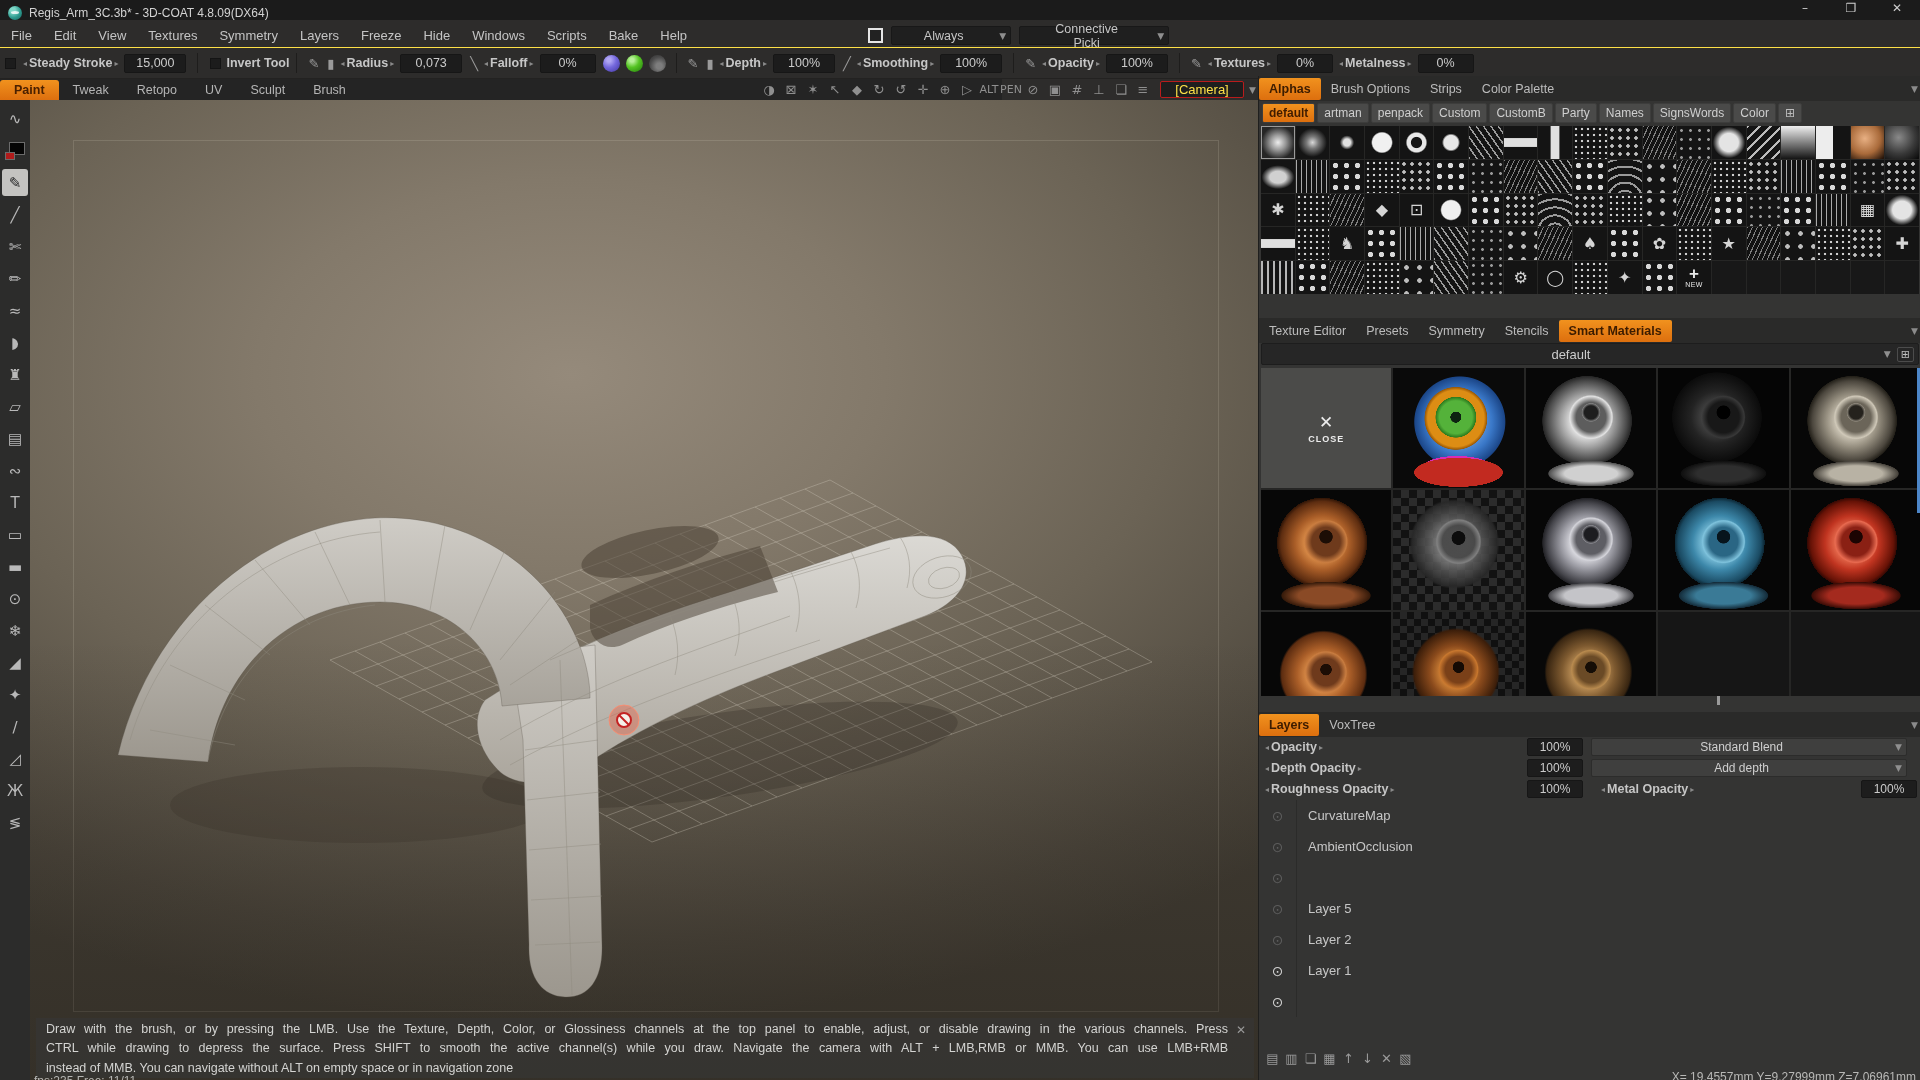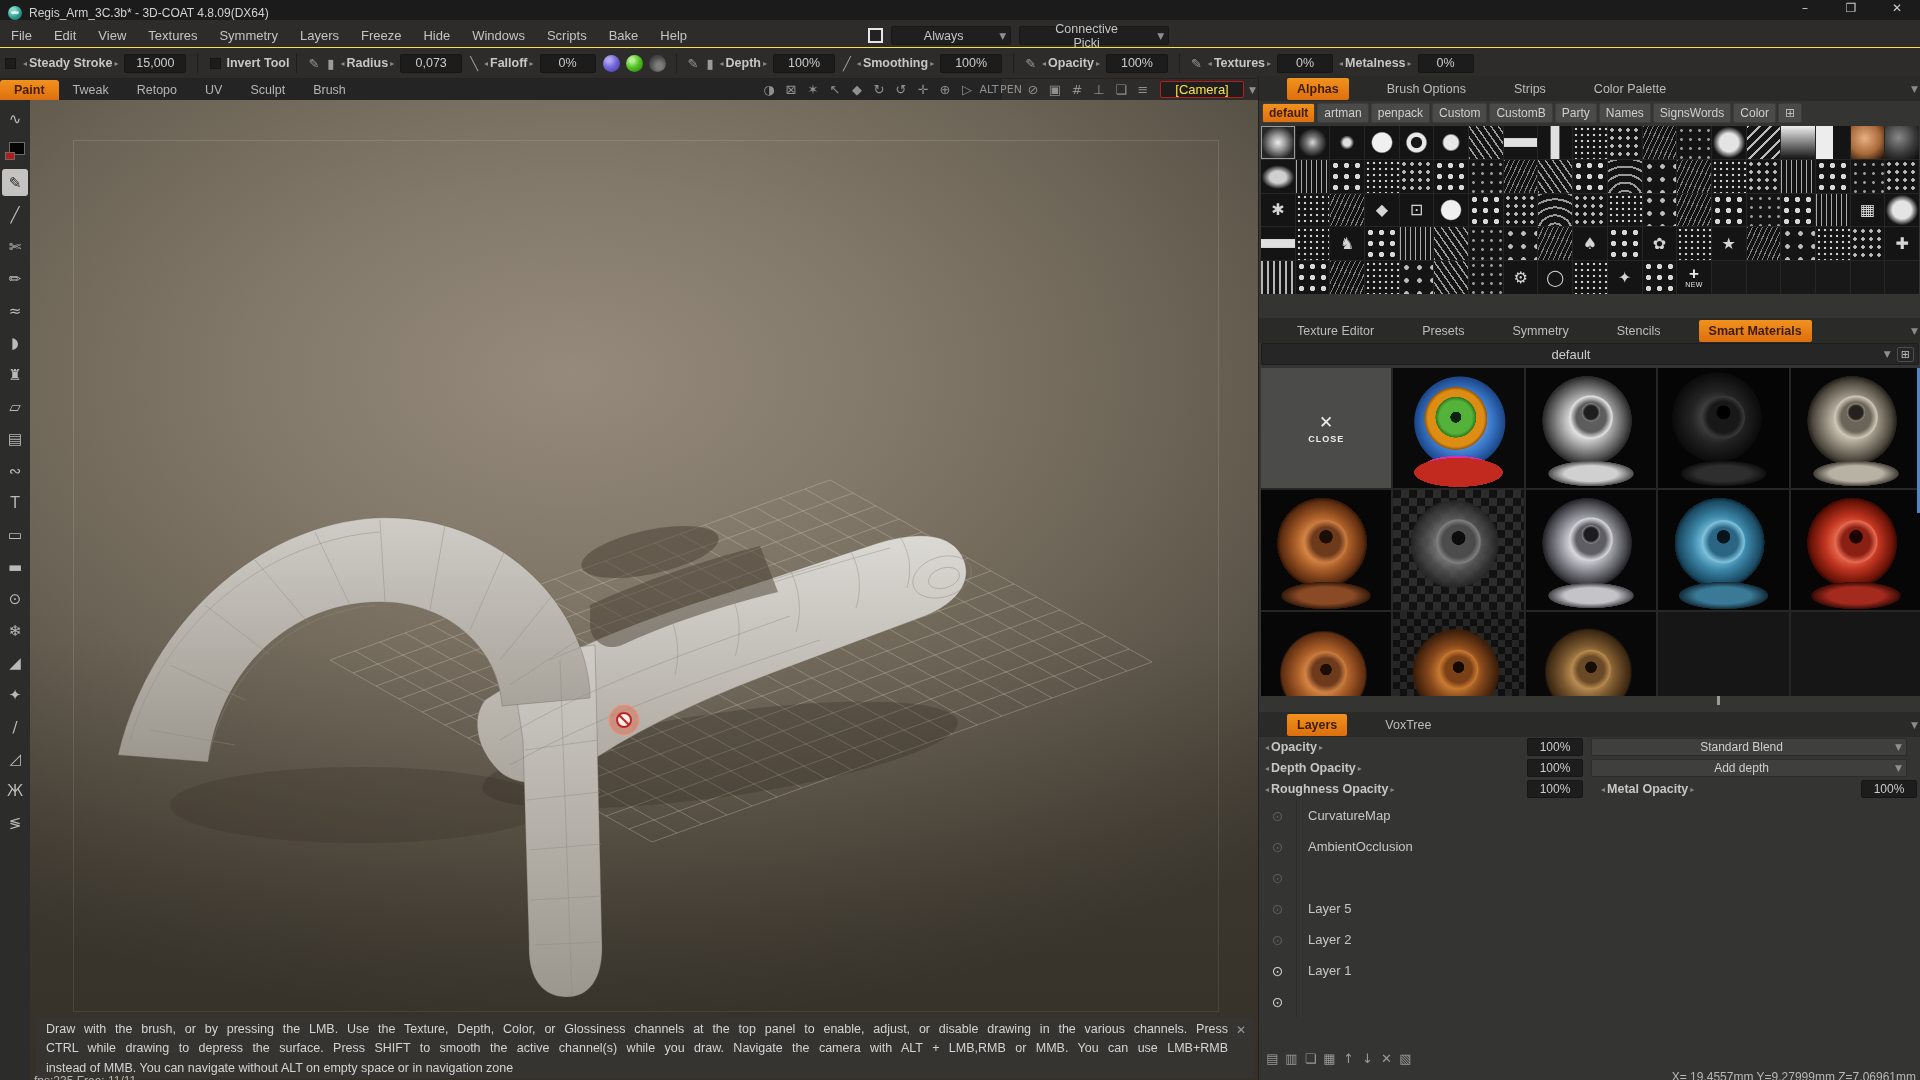"Alphas" .rtab { margin-left: 28px -> none }
